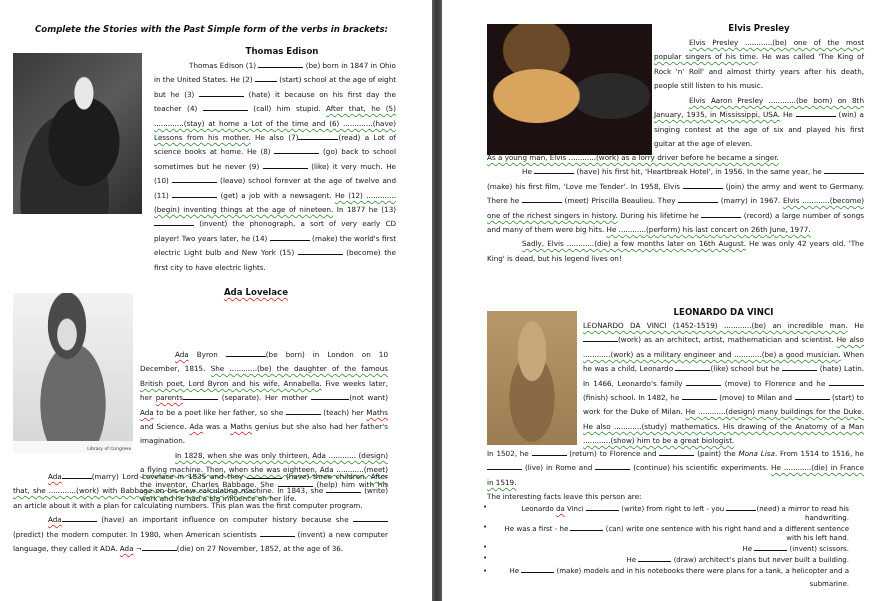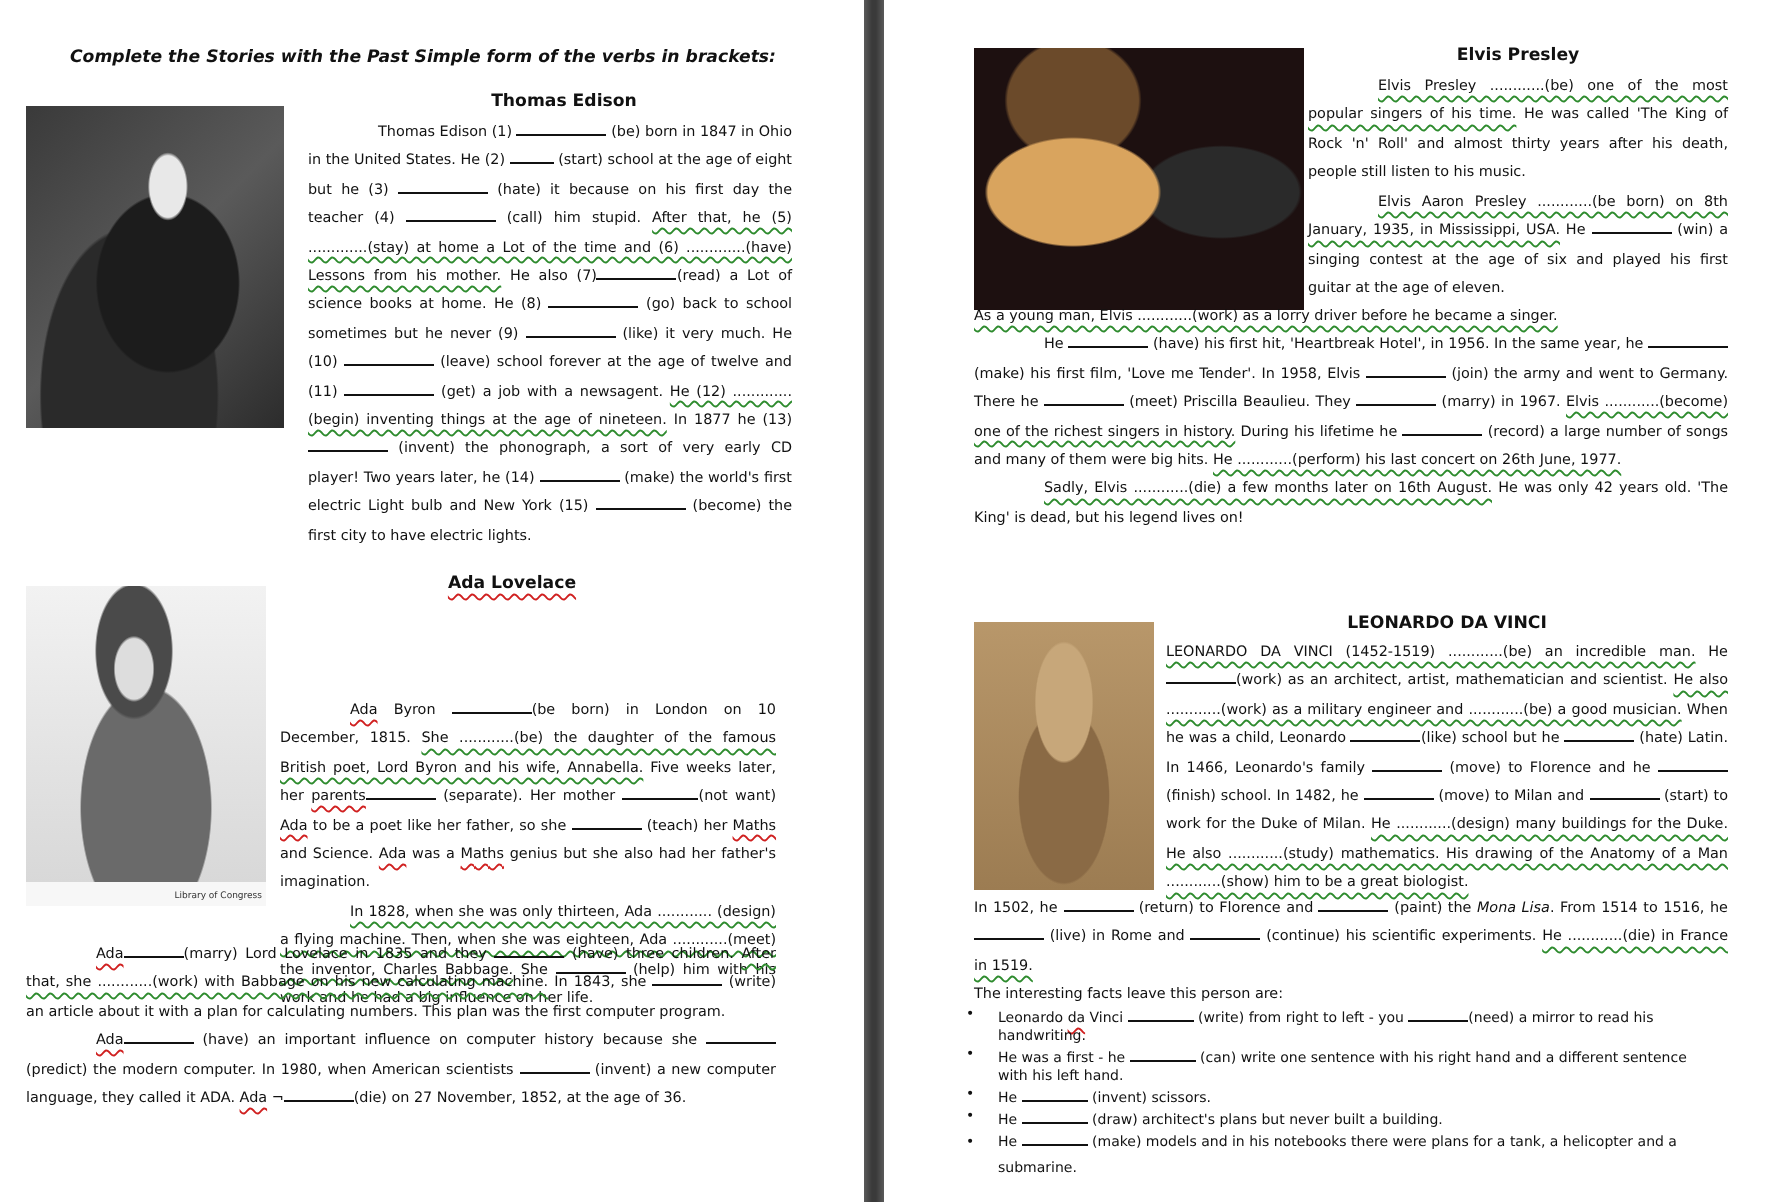"Leonardo da Vinci (write) from" .facts-list li { text-align: none -> right }
